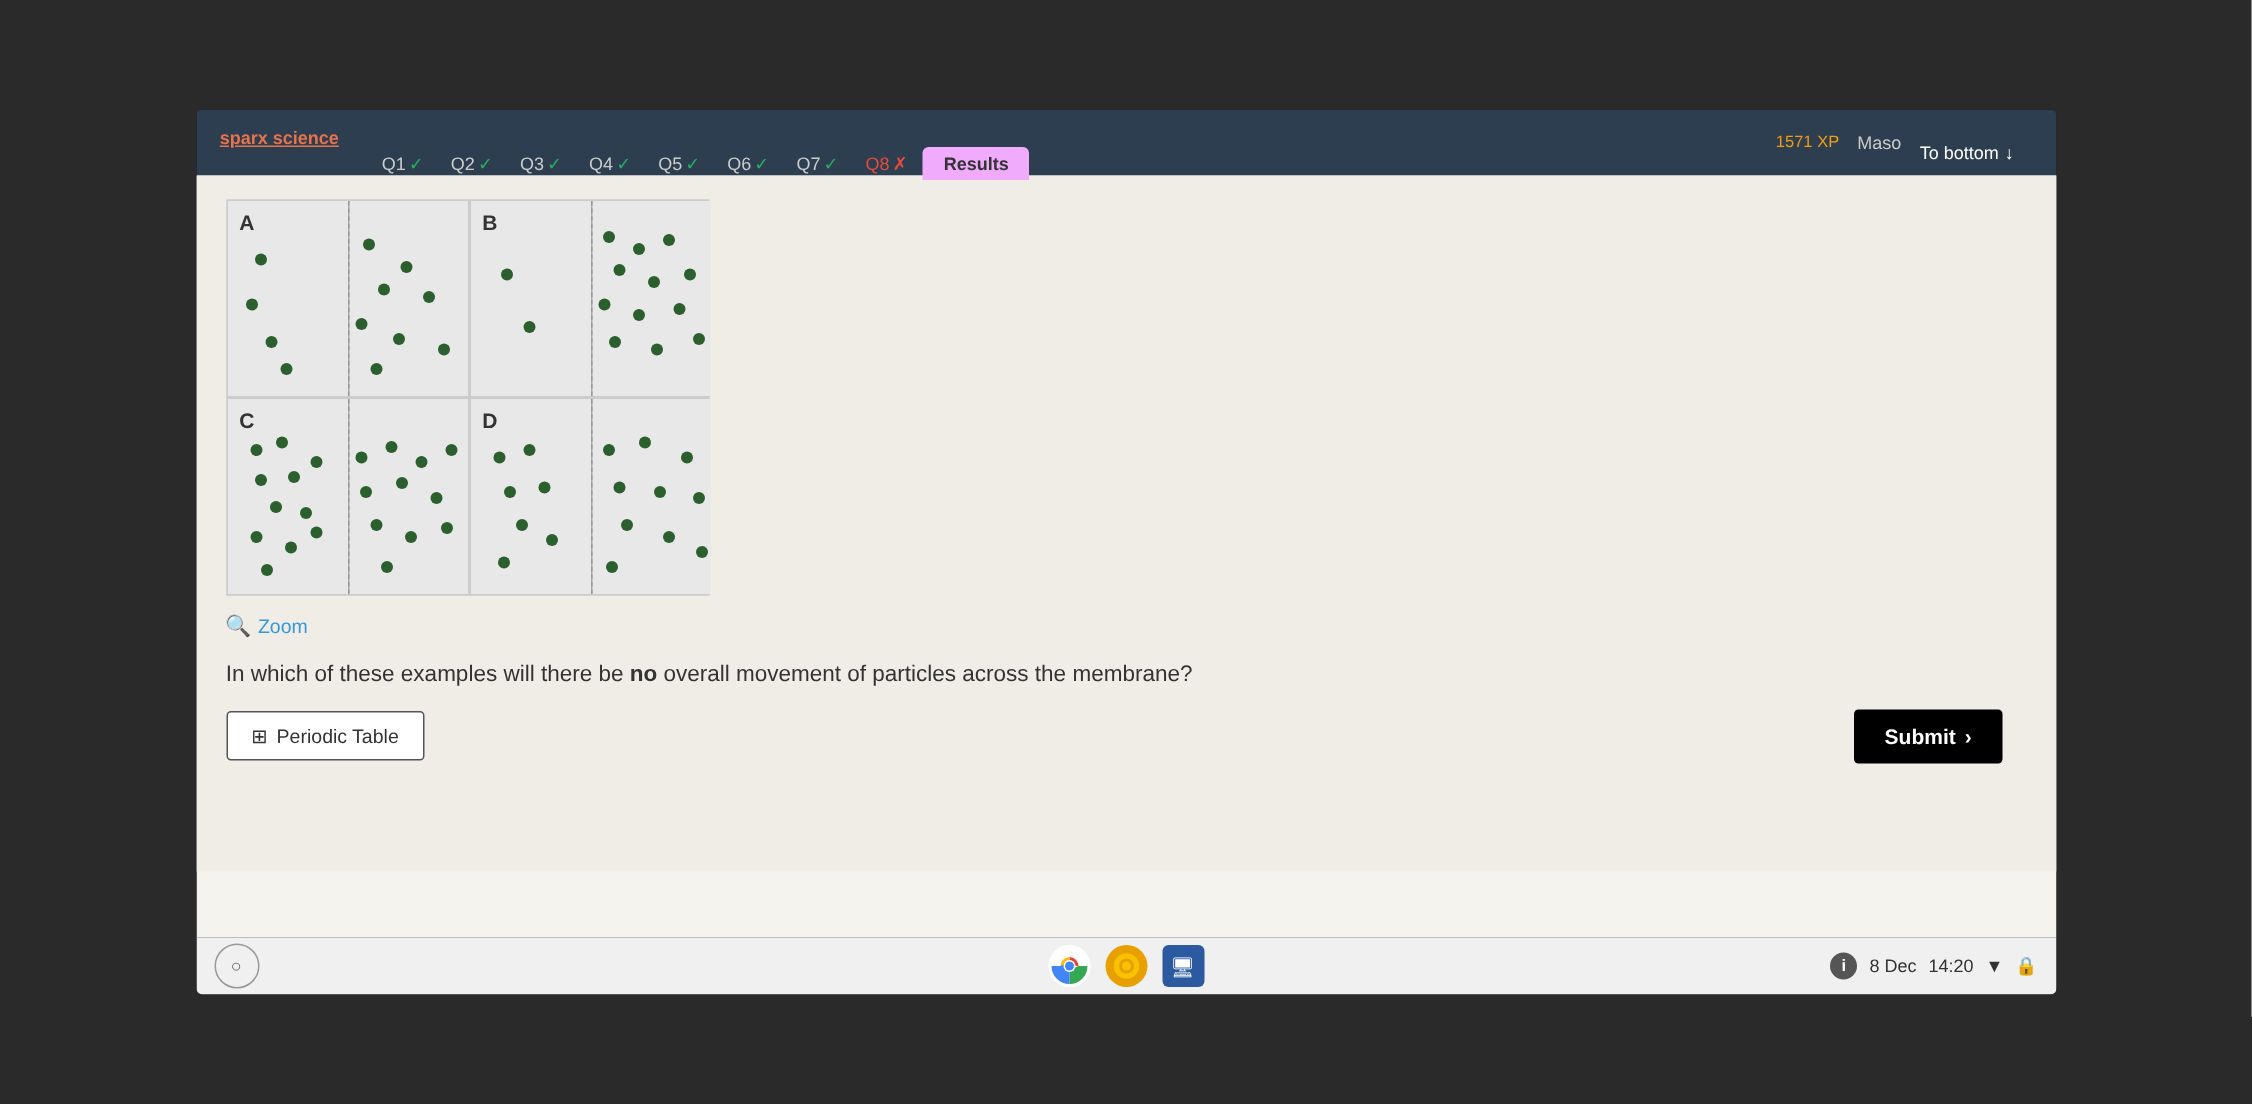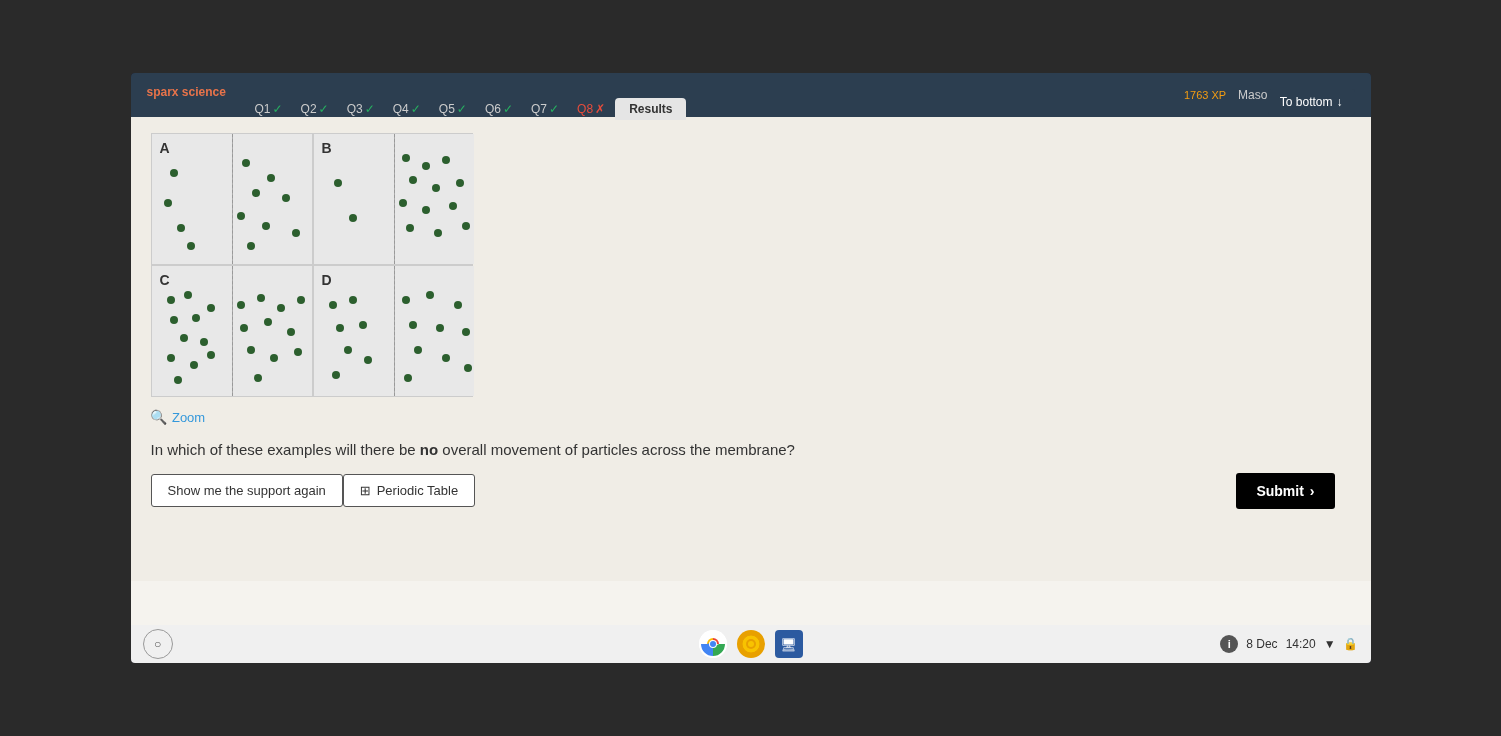"sparx science" .brand { text-decoration: none -> underline }
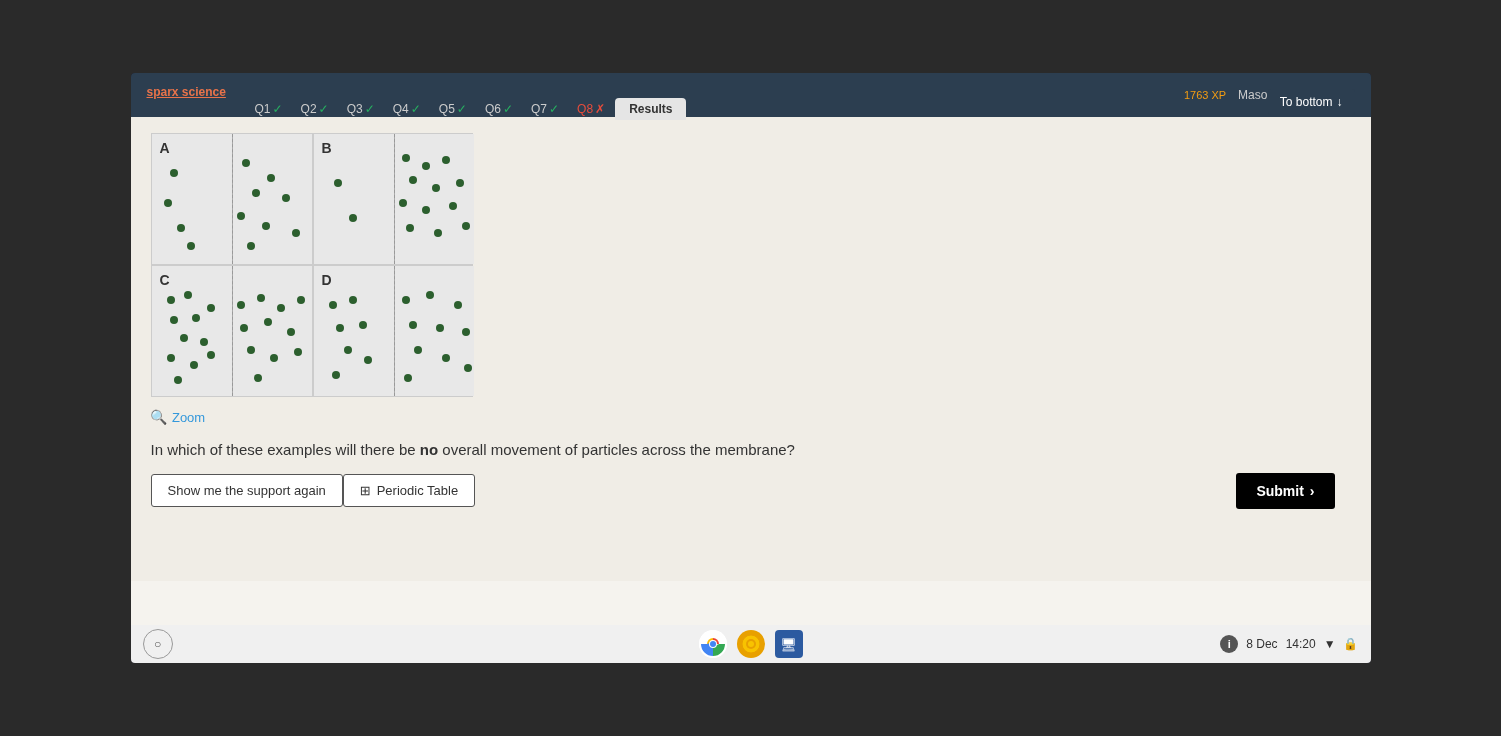"1763 XP" span.xp-badge { text: 1763 -> 1571 }
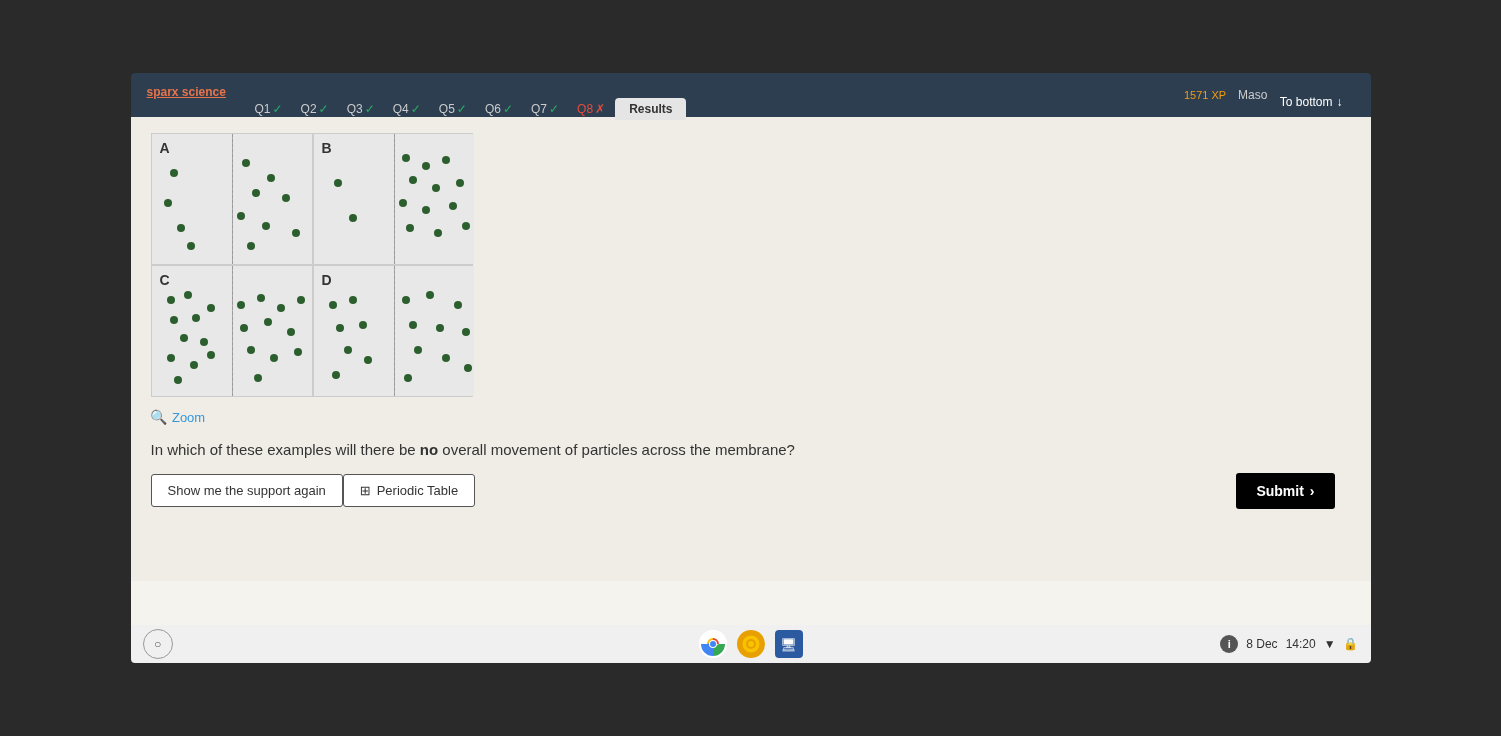"Results" .nav-item.results { background: #e5e5e5 -> #f0abfc }
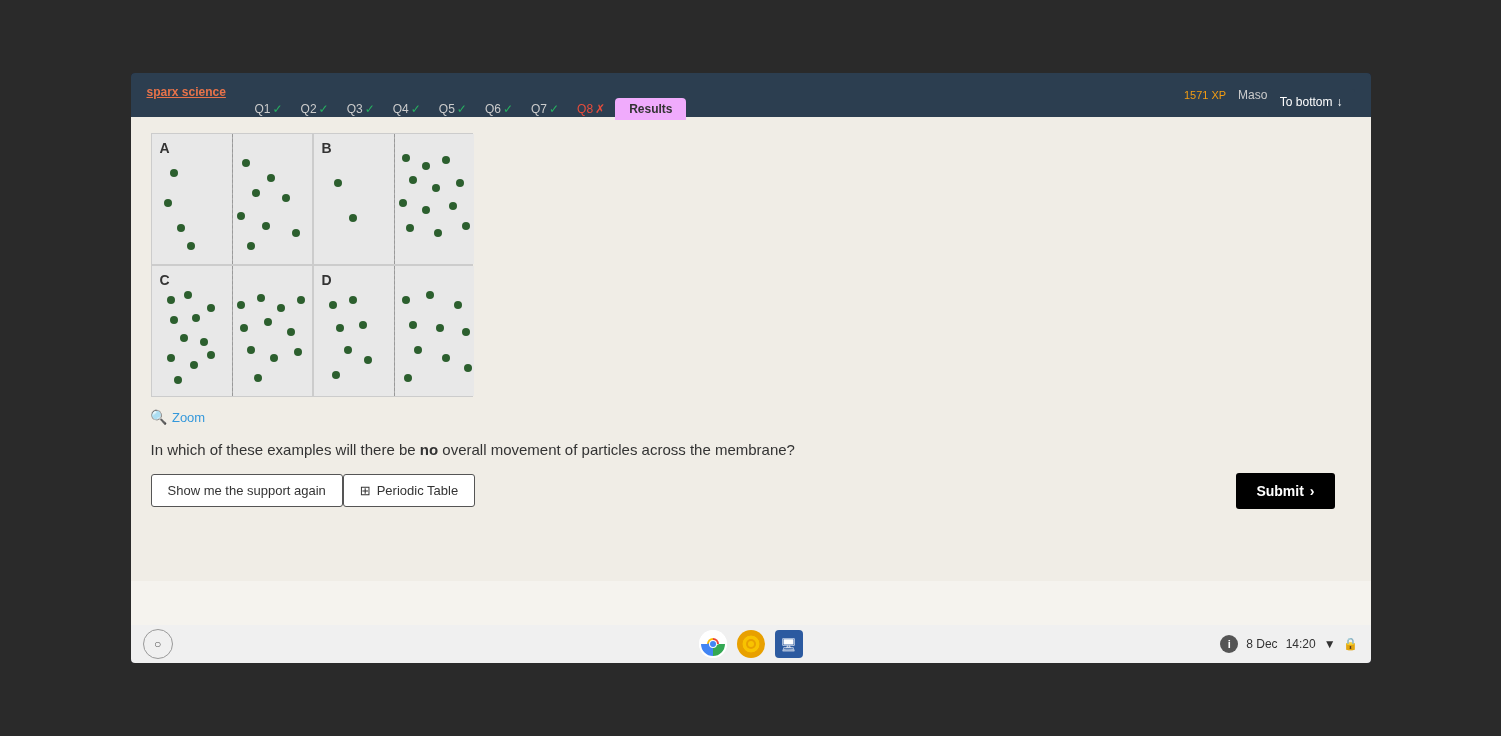"Show me the support again" button.btn-support { html: <button>Show me the support again</button> -> none }
